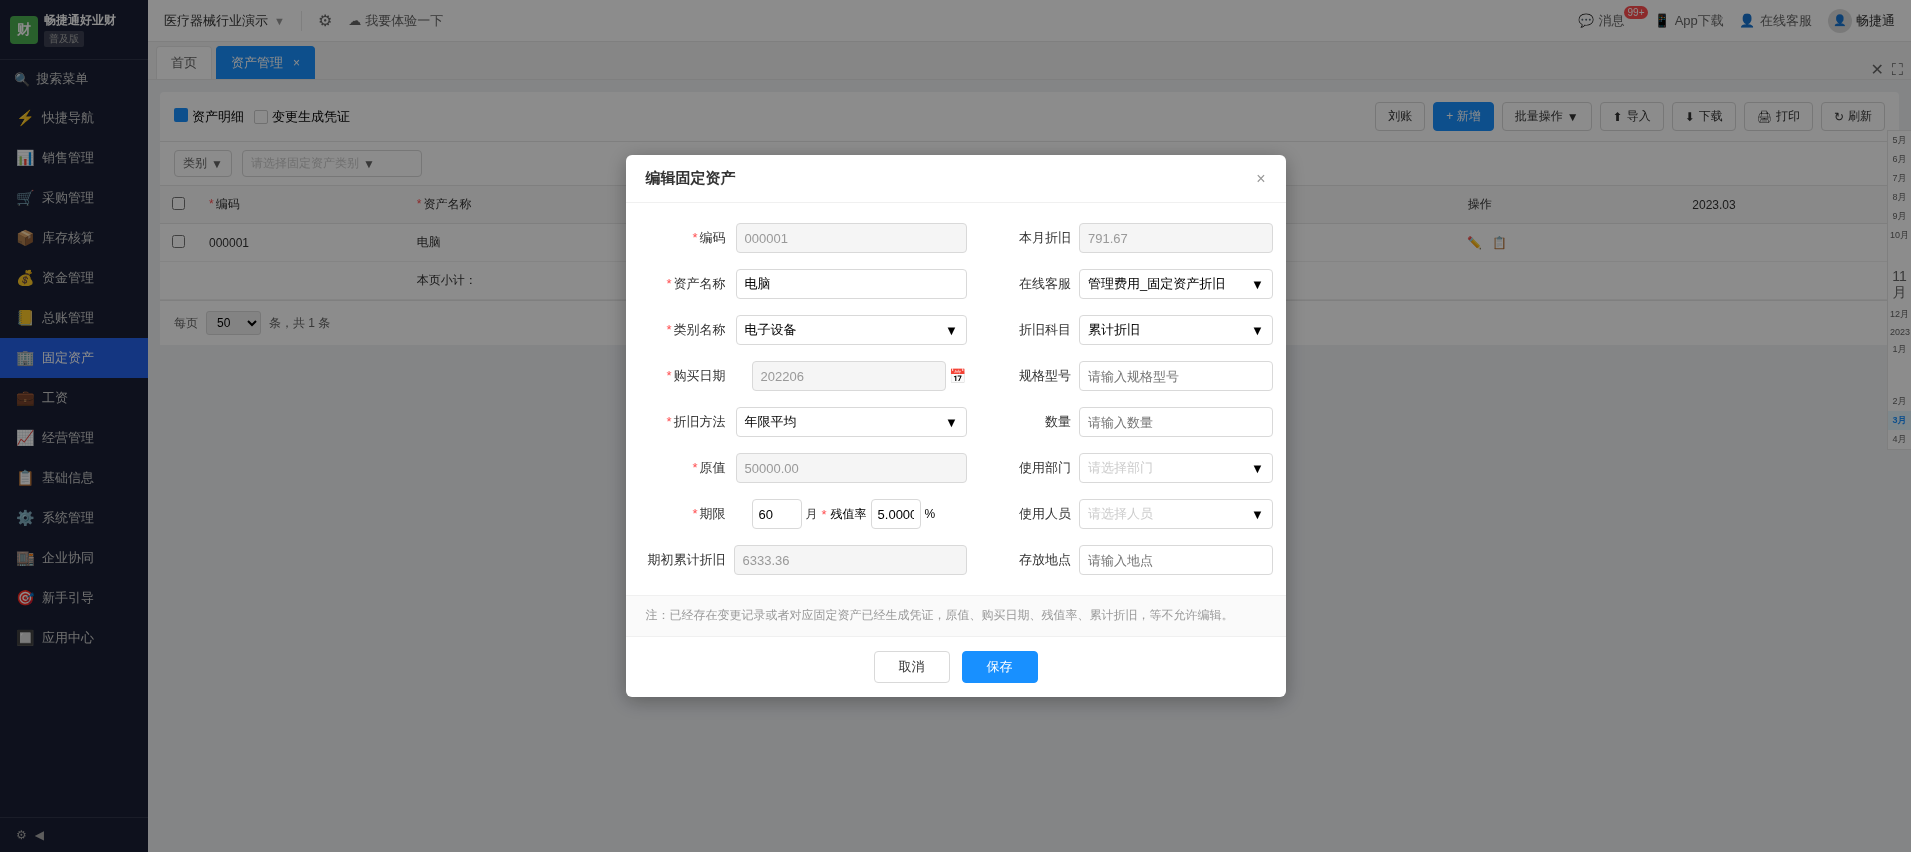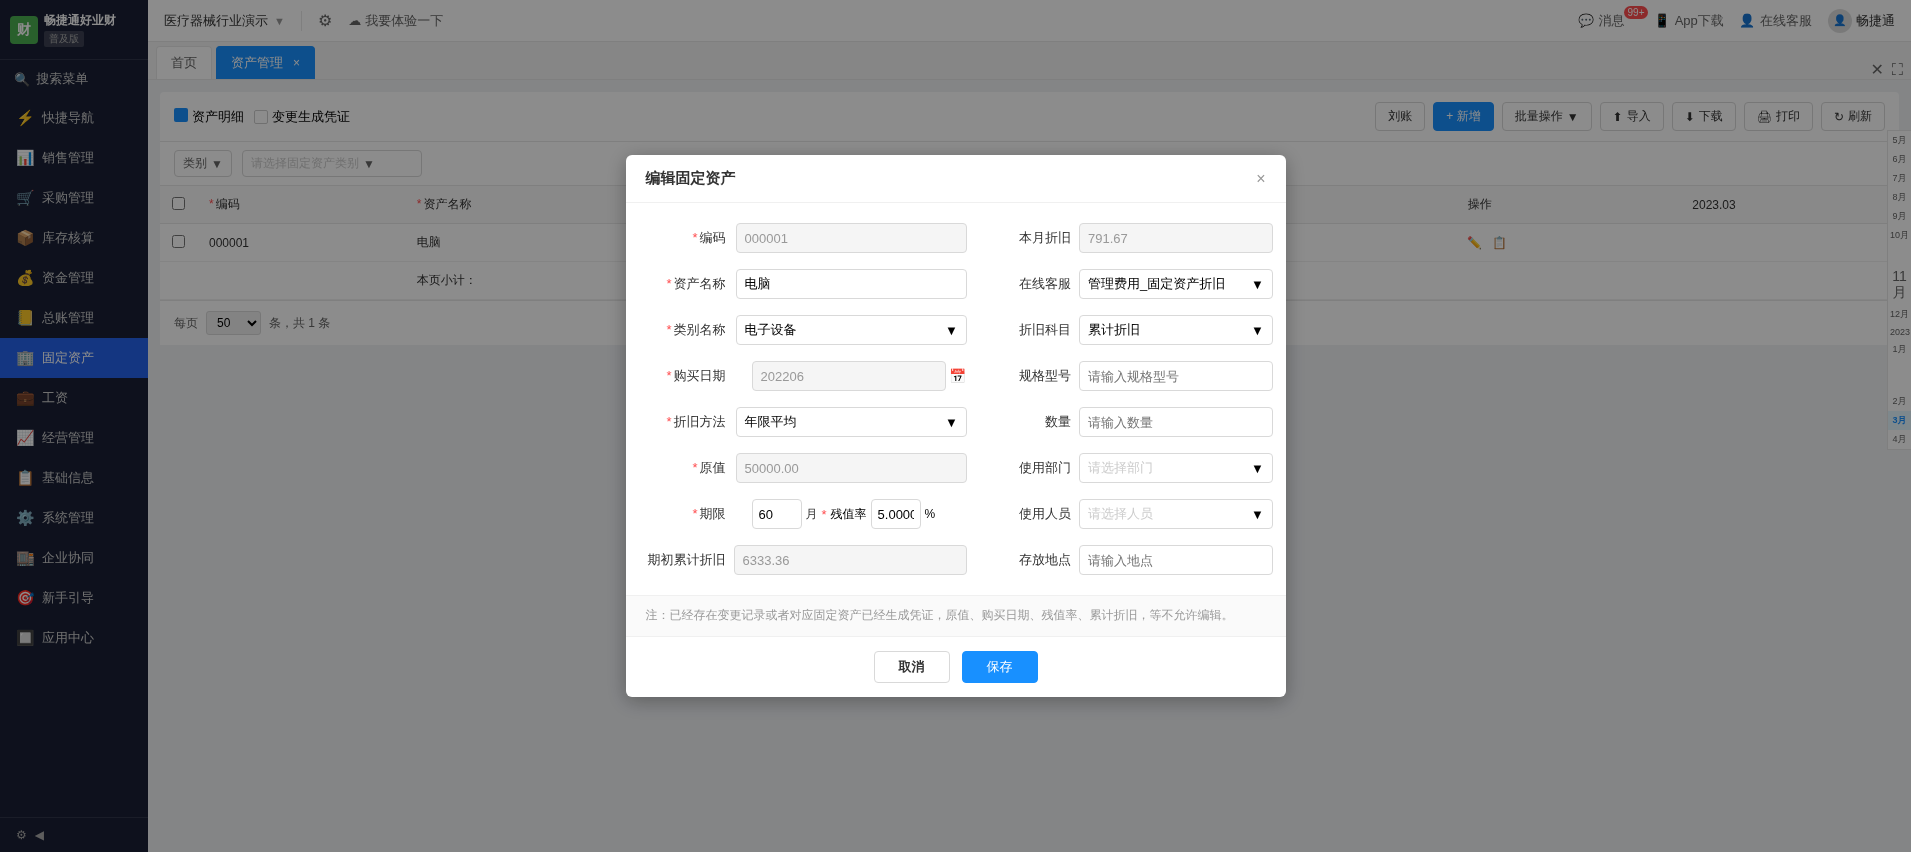"取消" .btn-cancel { font-weight: bold -> none }
